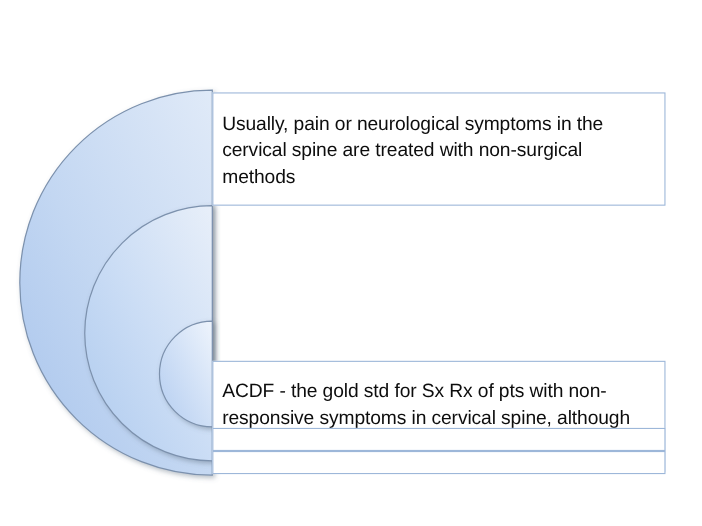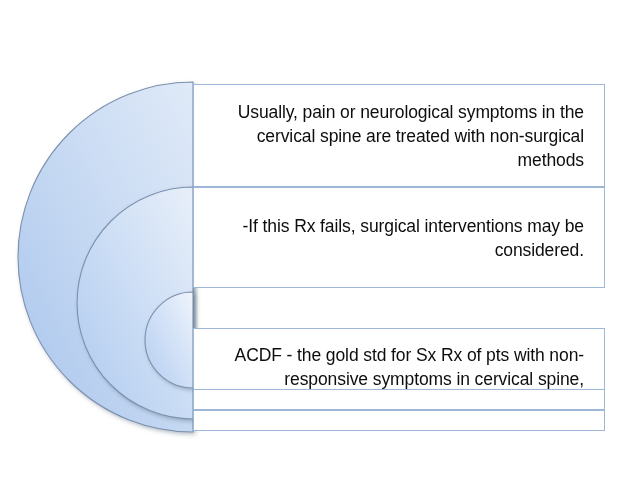"Usually, pain or neurological symptoms" .row-text { padding: 0 20px -> 0 8px; text-align: right -> left }
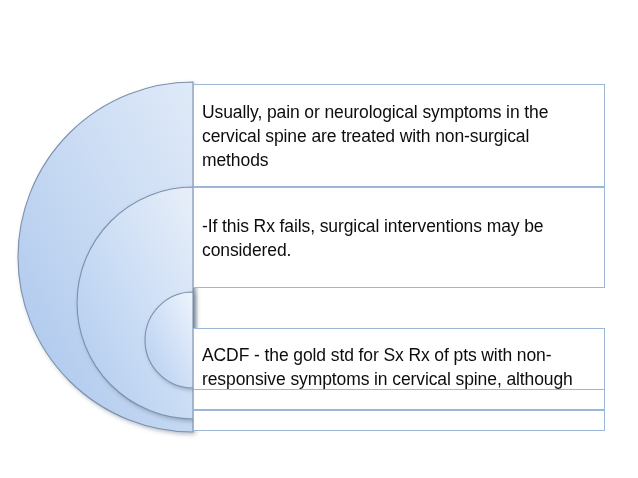"-If this Rx fails, surgical" div.text-row { html: <div> <span>-If this Rx fails, surgical interventions may be considered.</span> </div> -> none }
